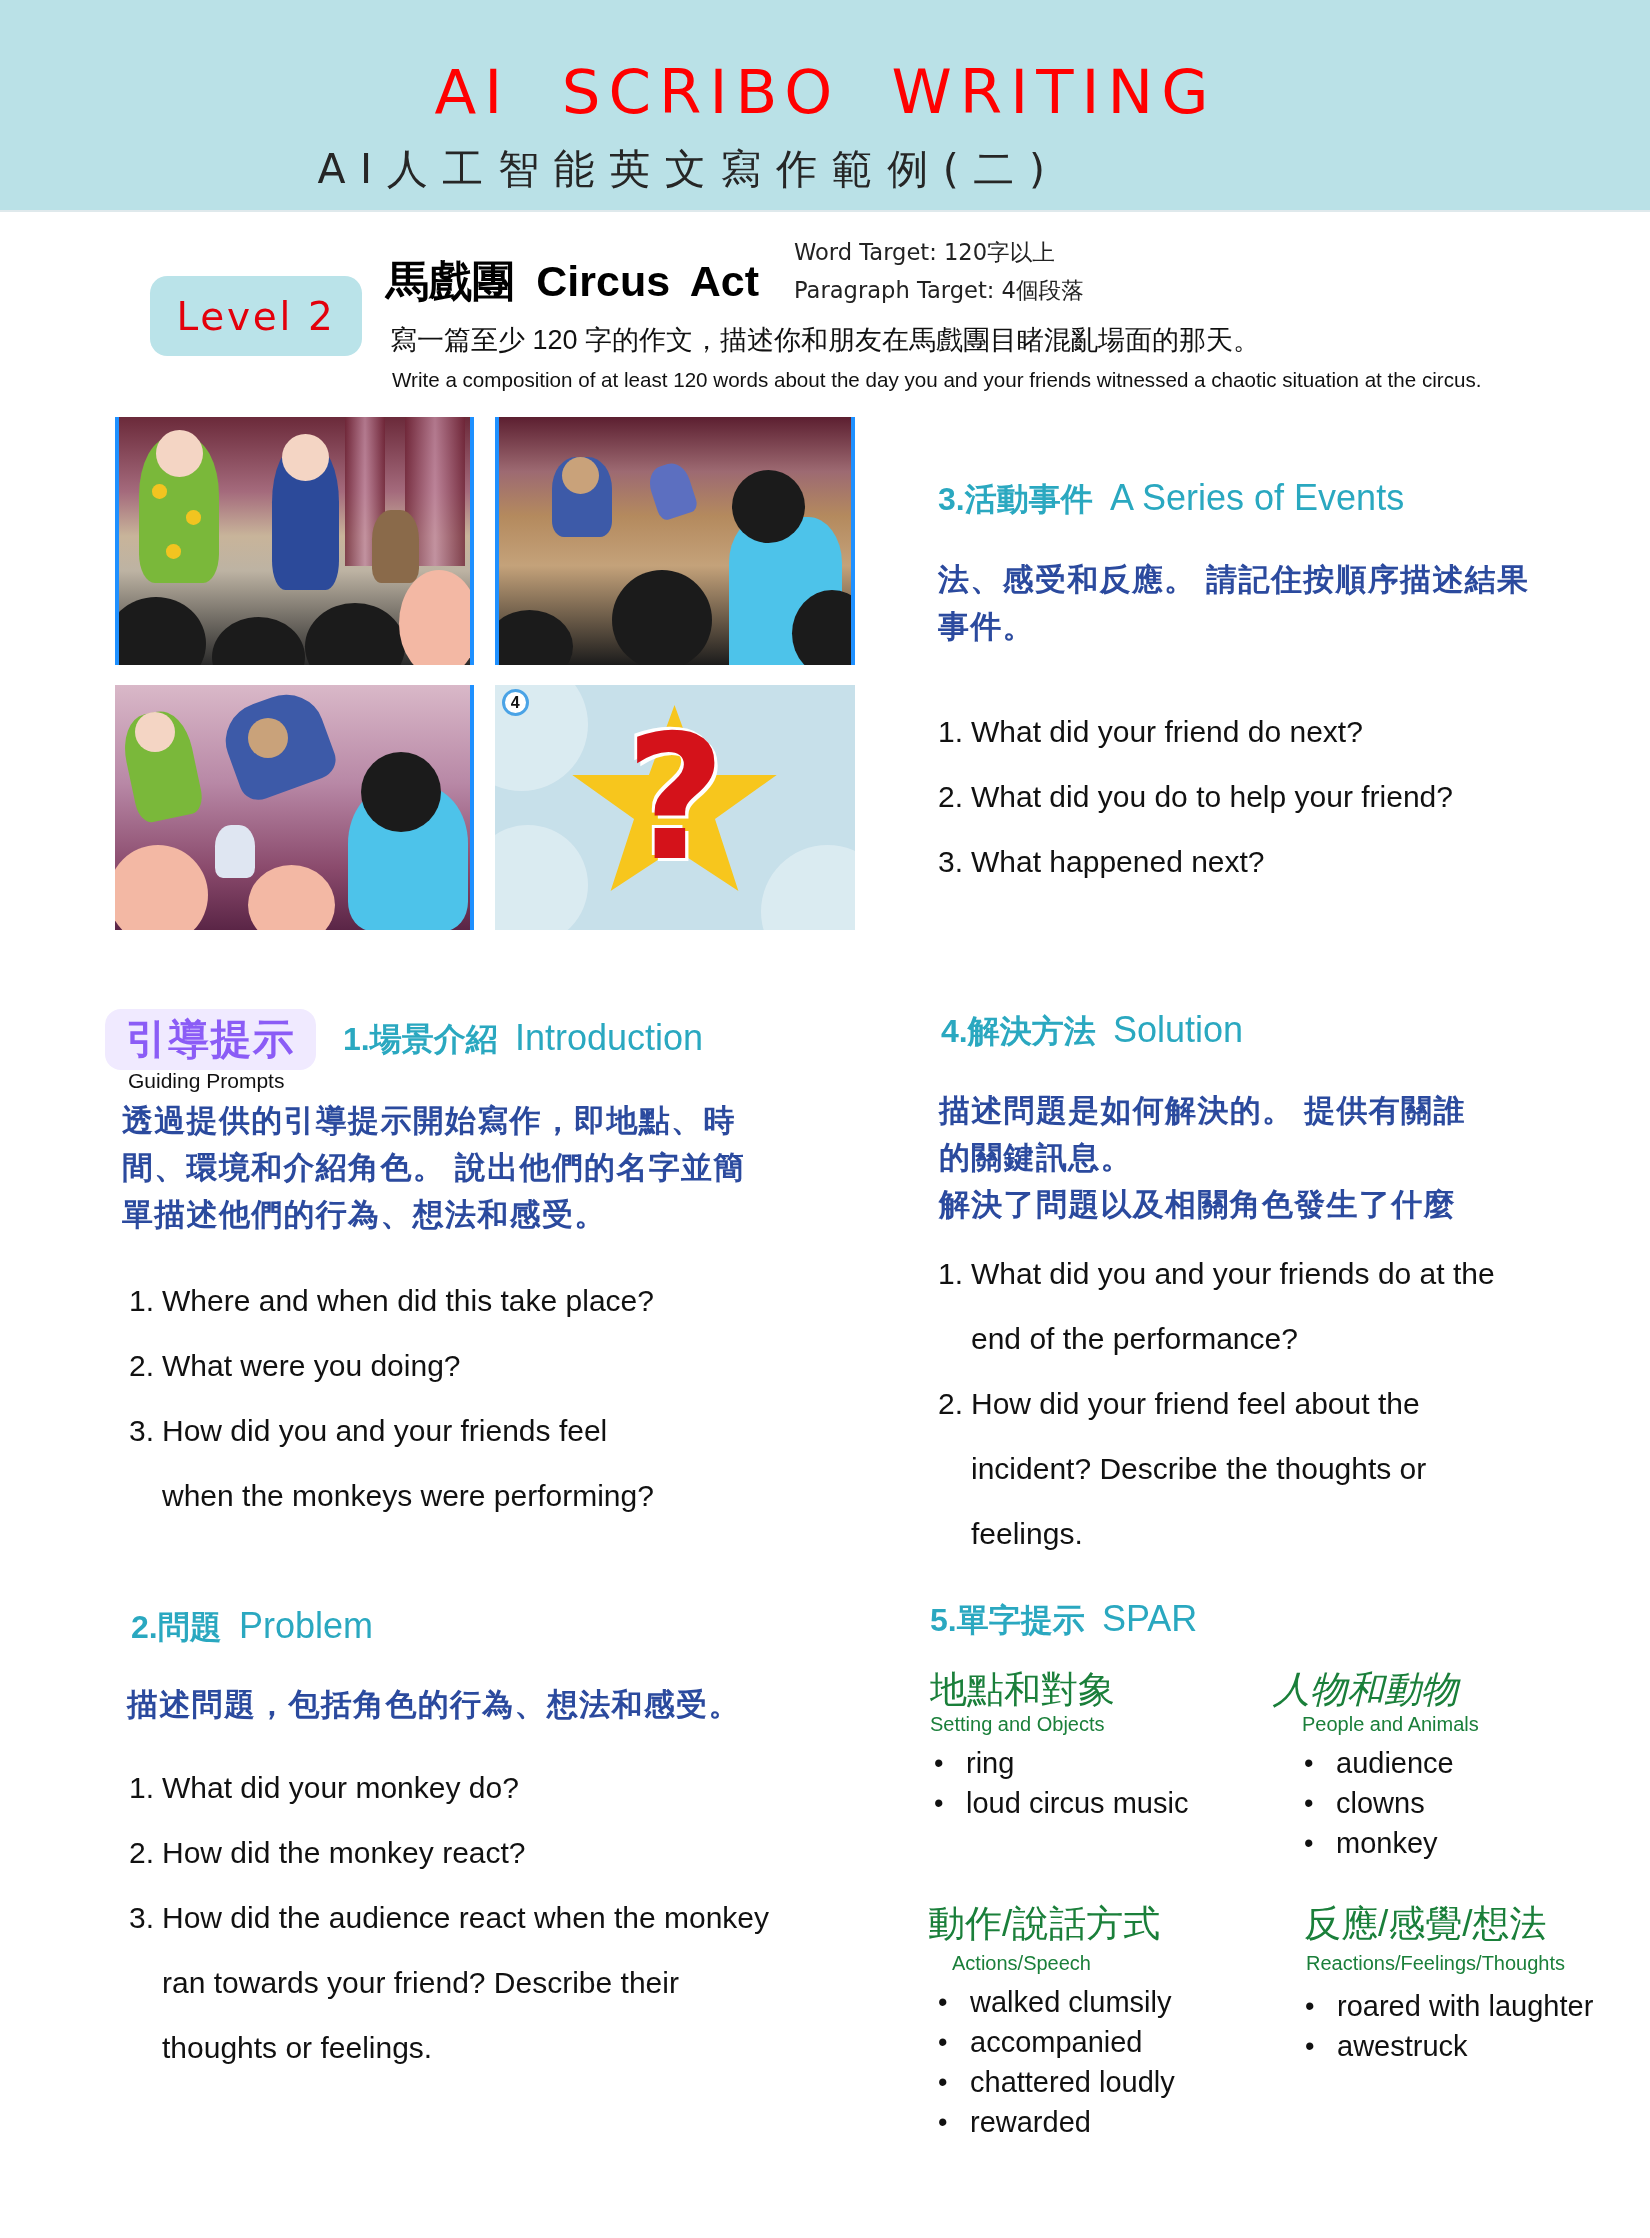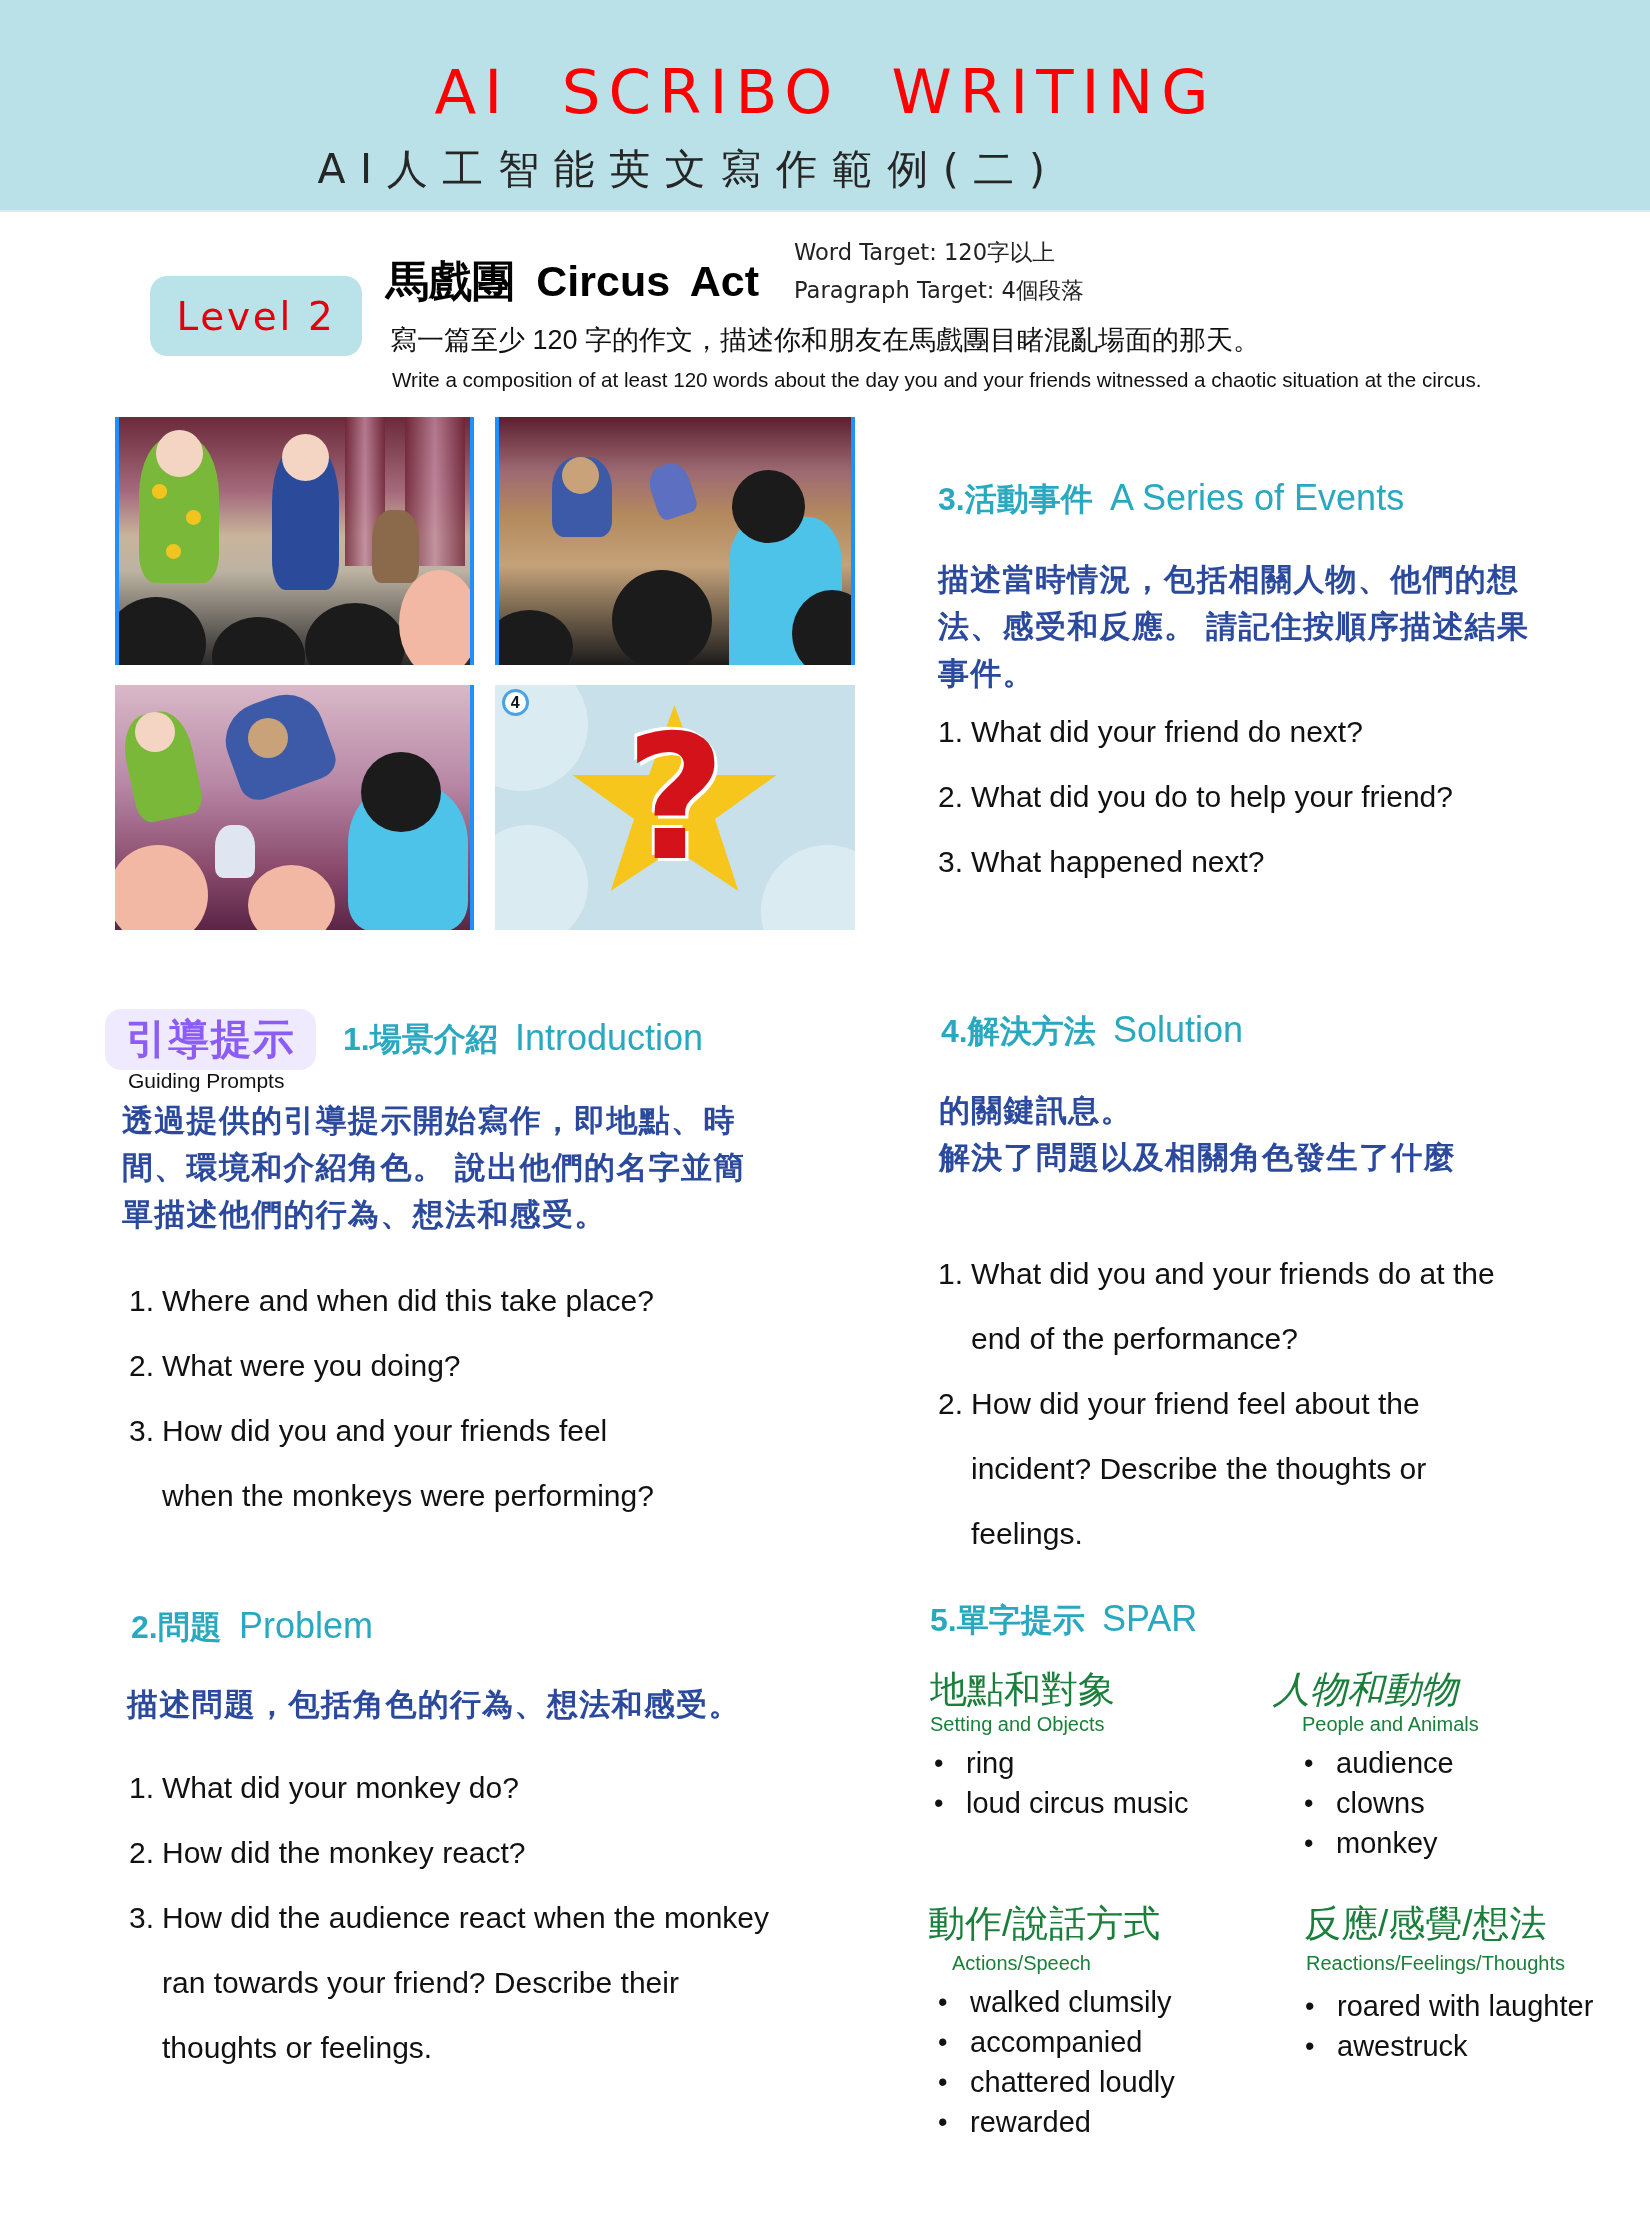"描述當時情況，包括相關人物、他們的想" div { html: <div>描述當時情況，包括相關人物、他們的想</div> -> none }
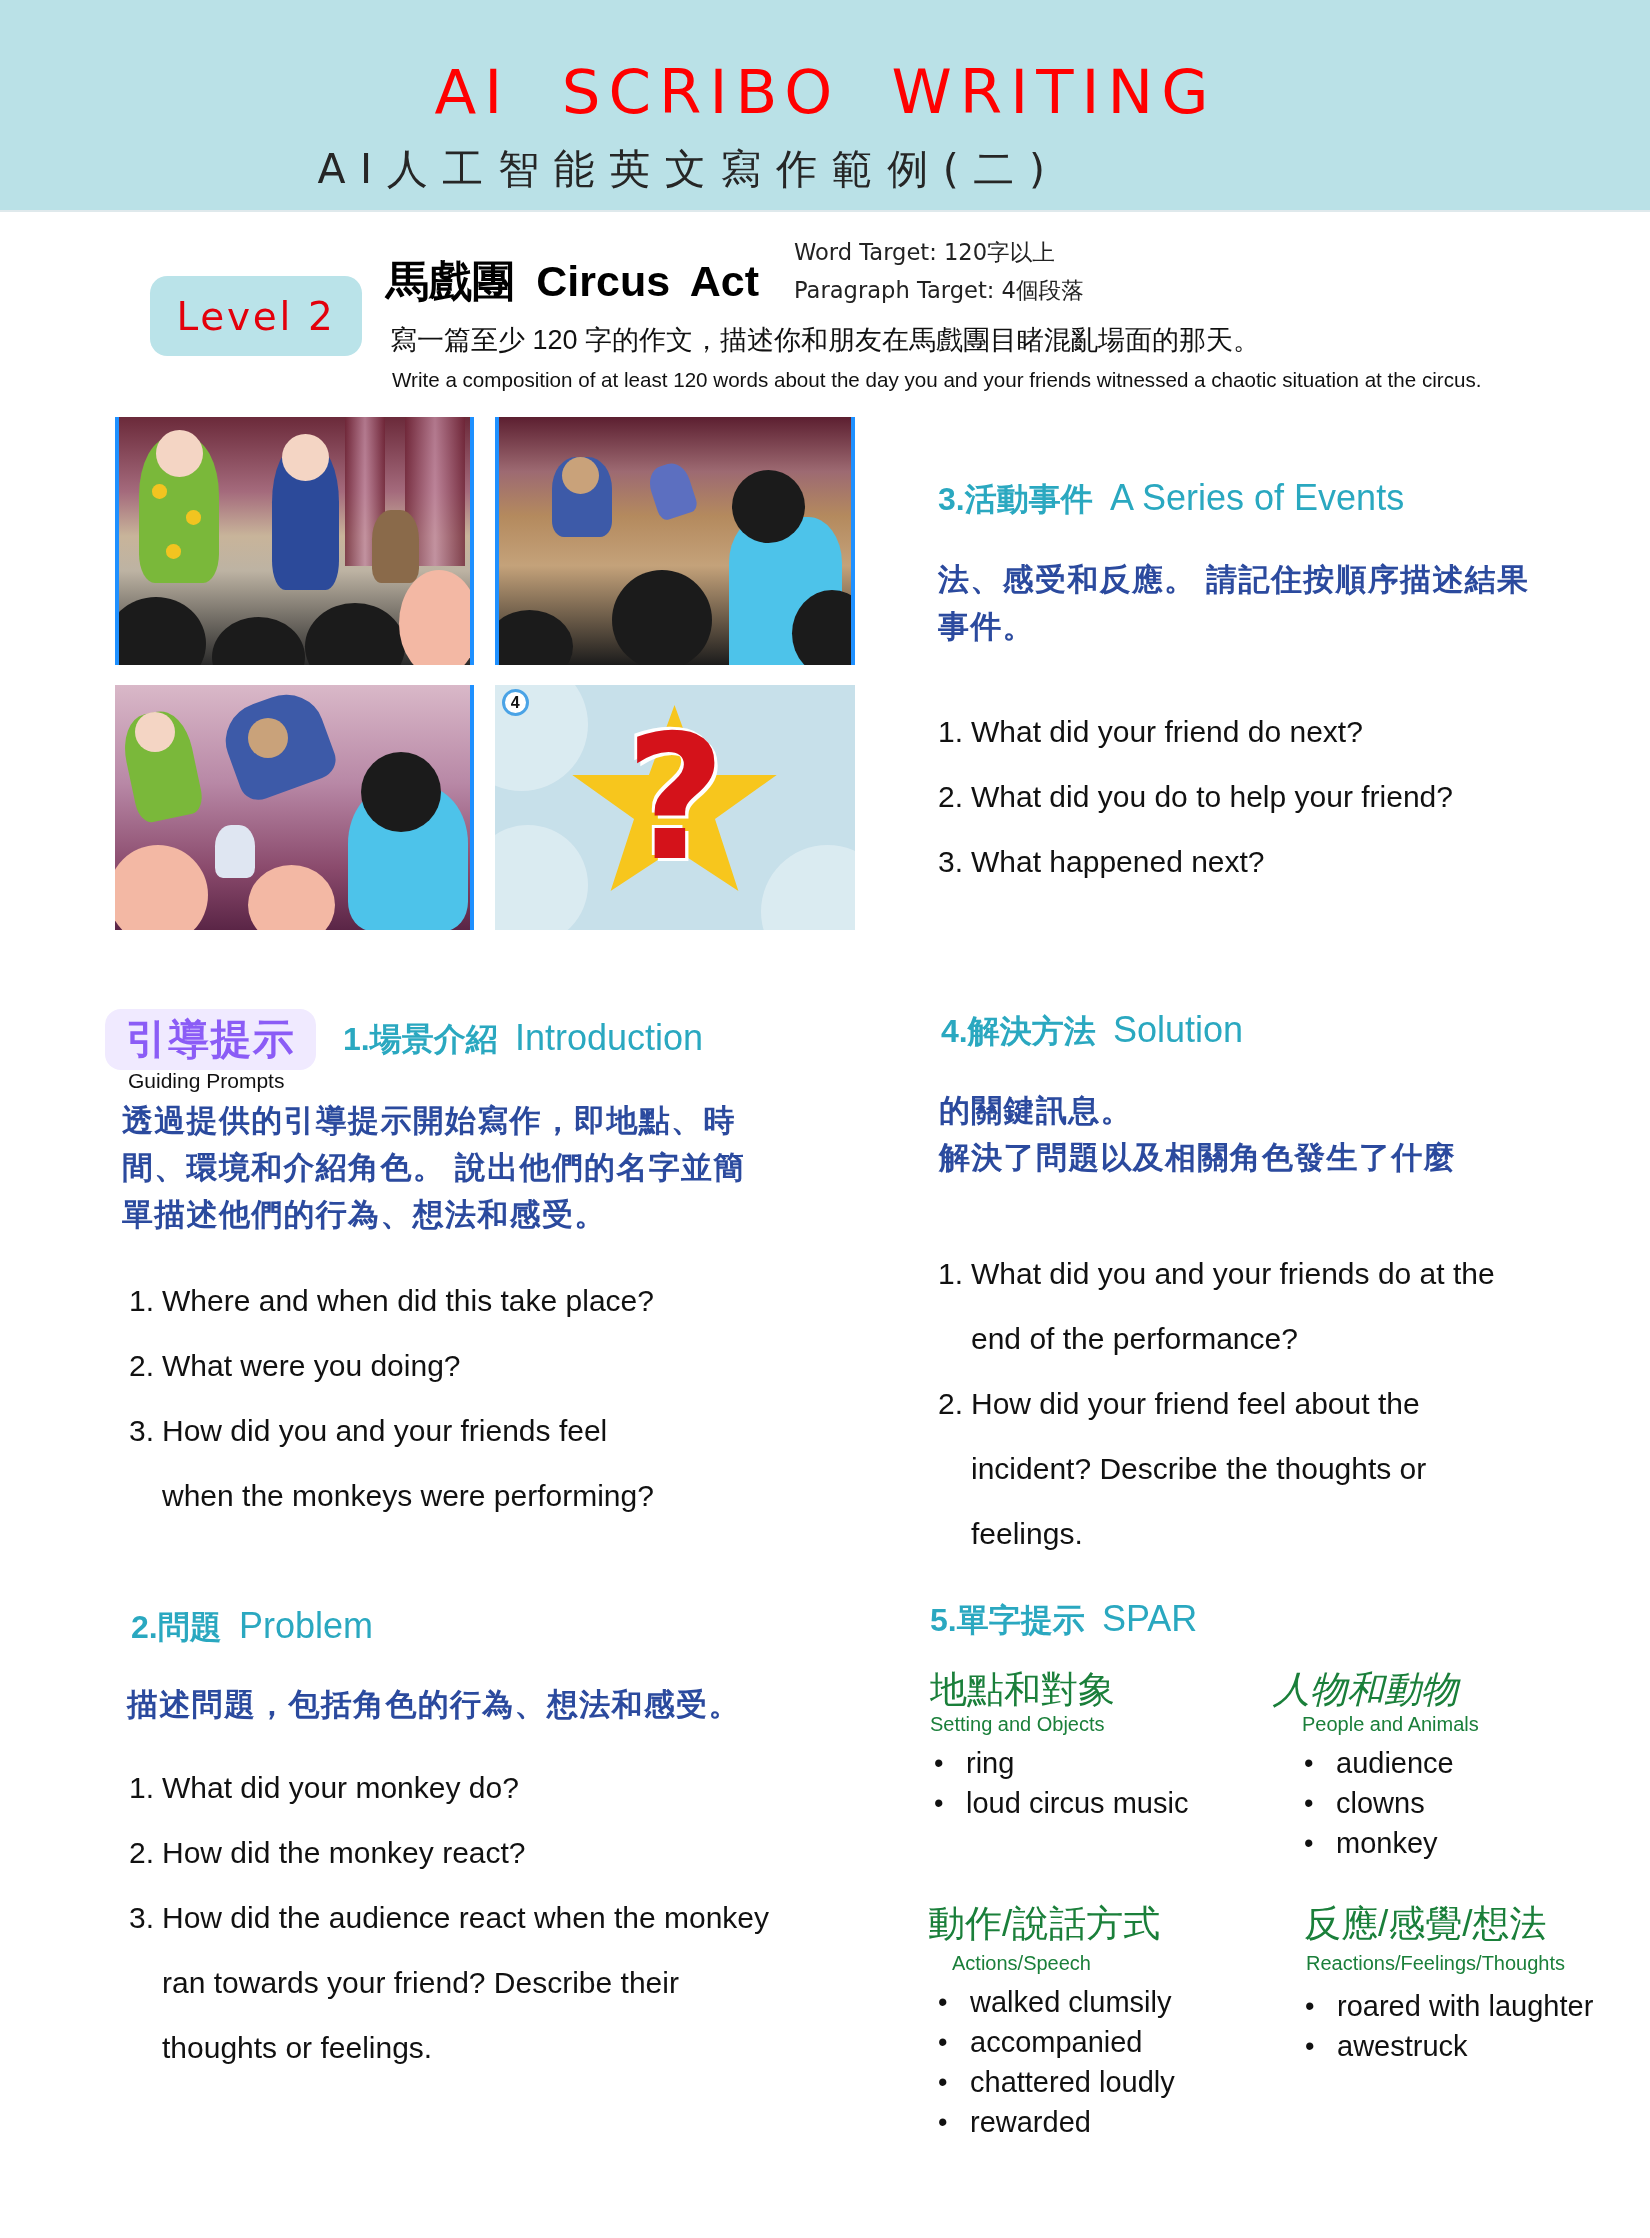"描述問題是如何解決的。 提供有關誰" div { html: none -> <div>描述問題是如何解決的。 提供有關誰</div> }
